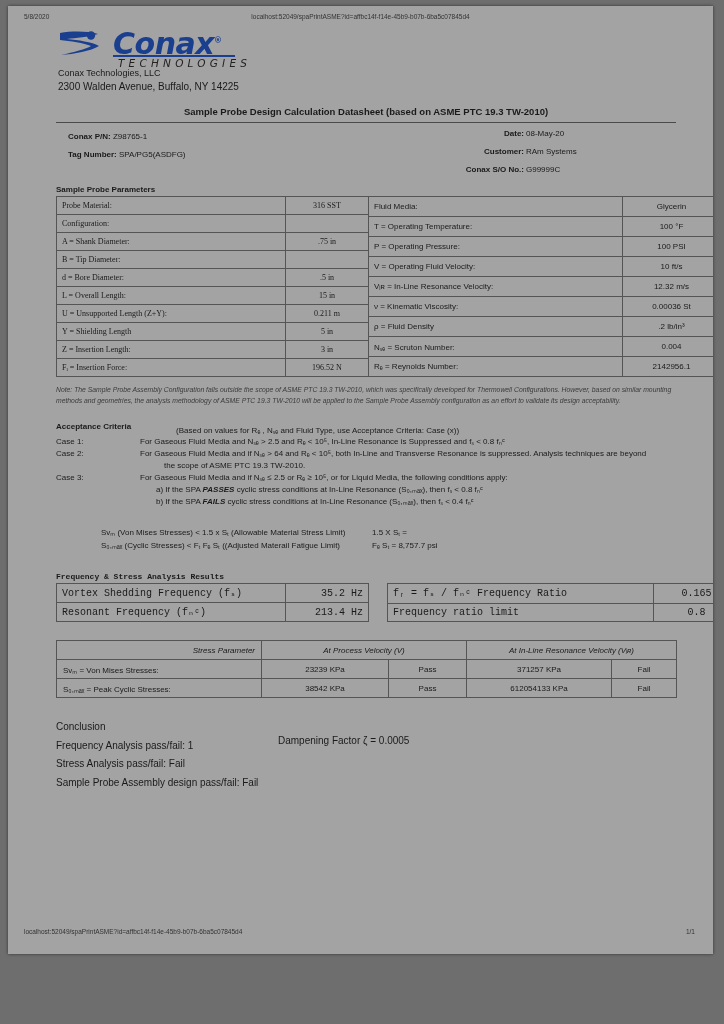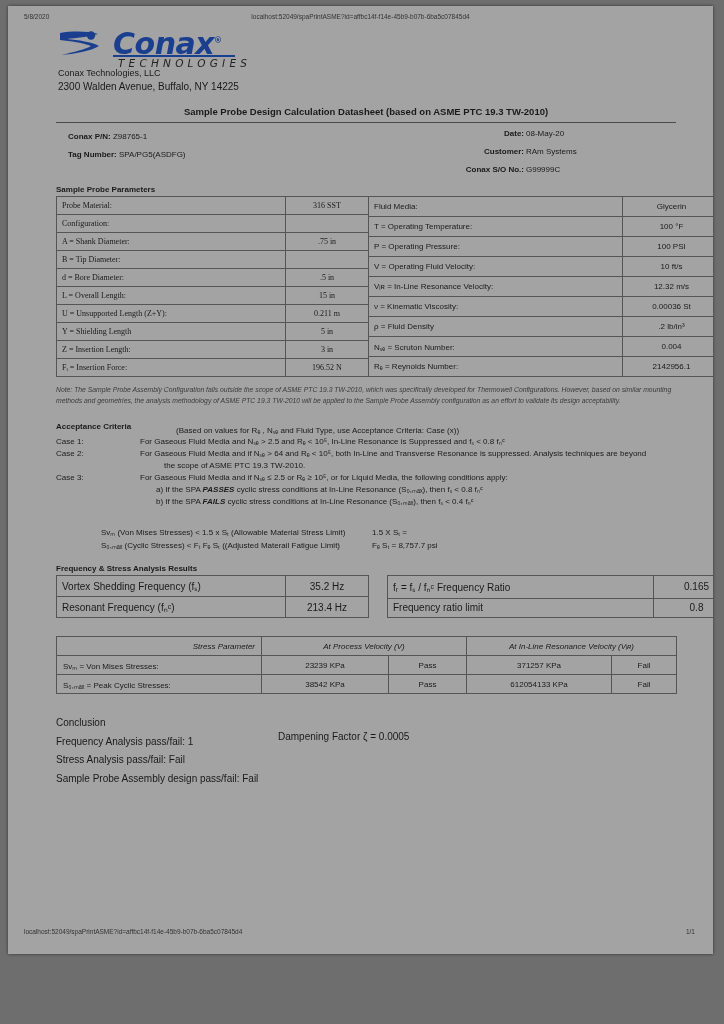"Frequency & Stress Analysis Results" .freq-sec { font-family: none -> Liberation Mono, monospace; margin-top: 12px -> 20px }
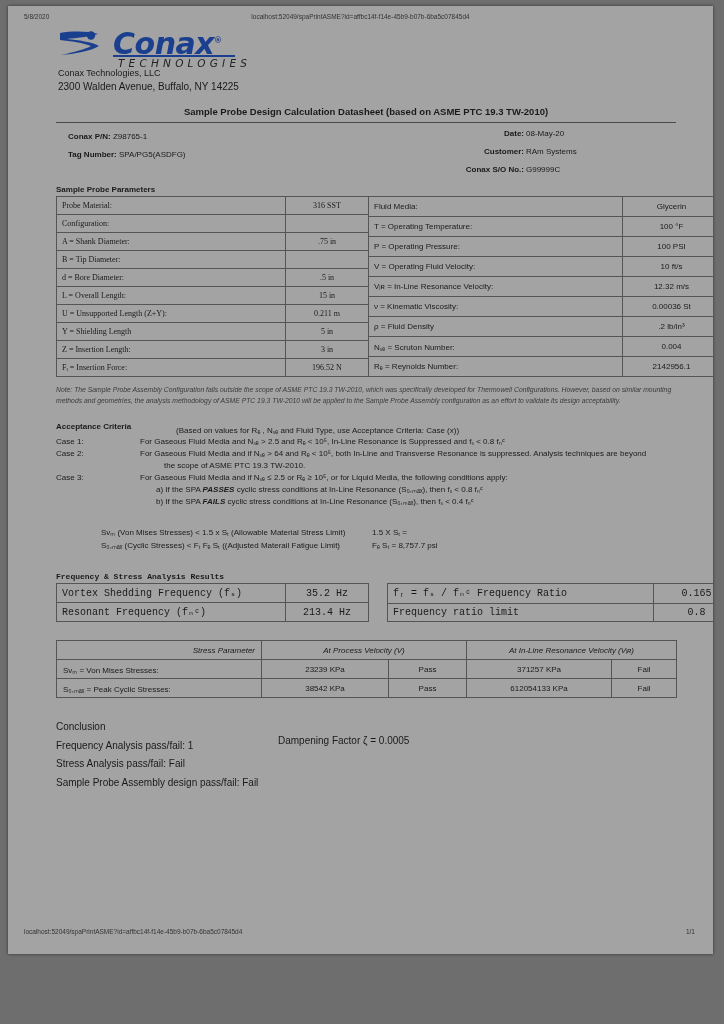"35.2 Hz" .freq-l td.val { text-align: center -> right }
